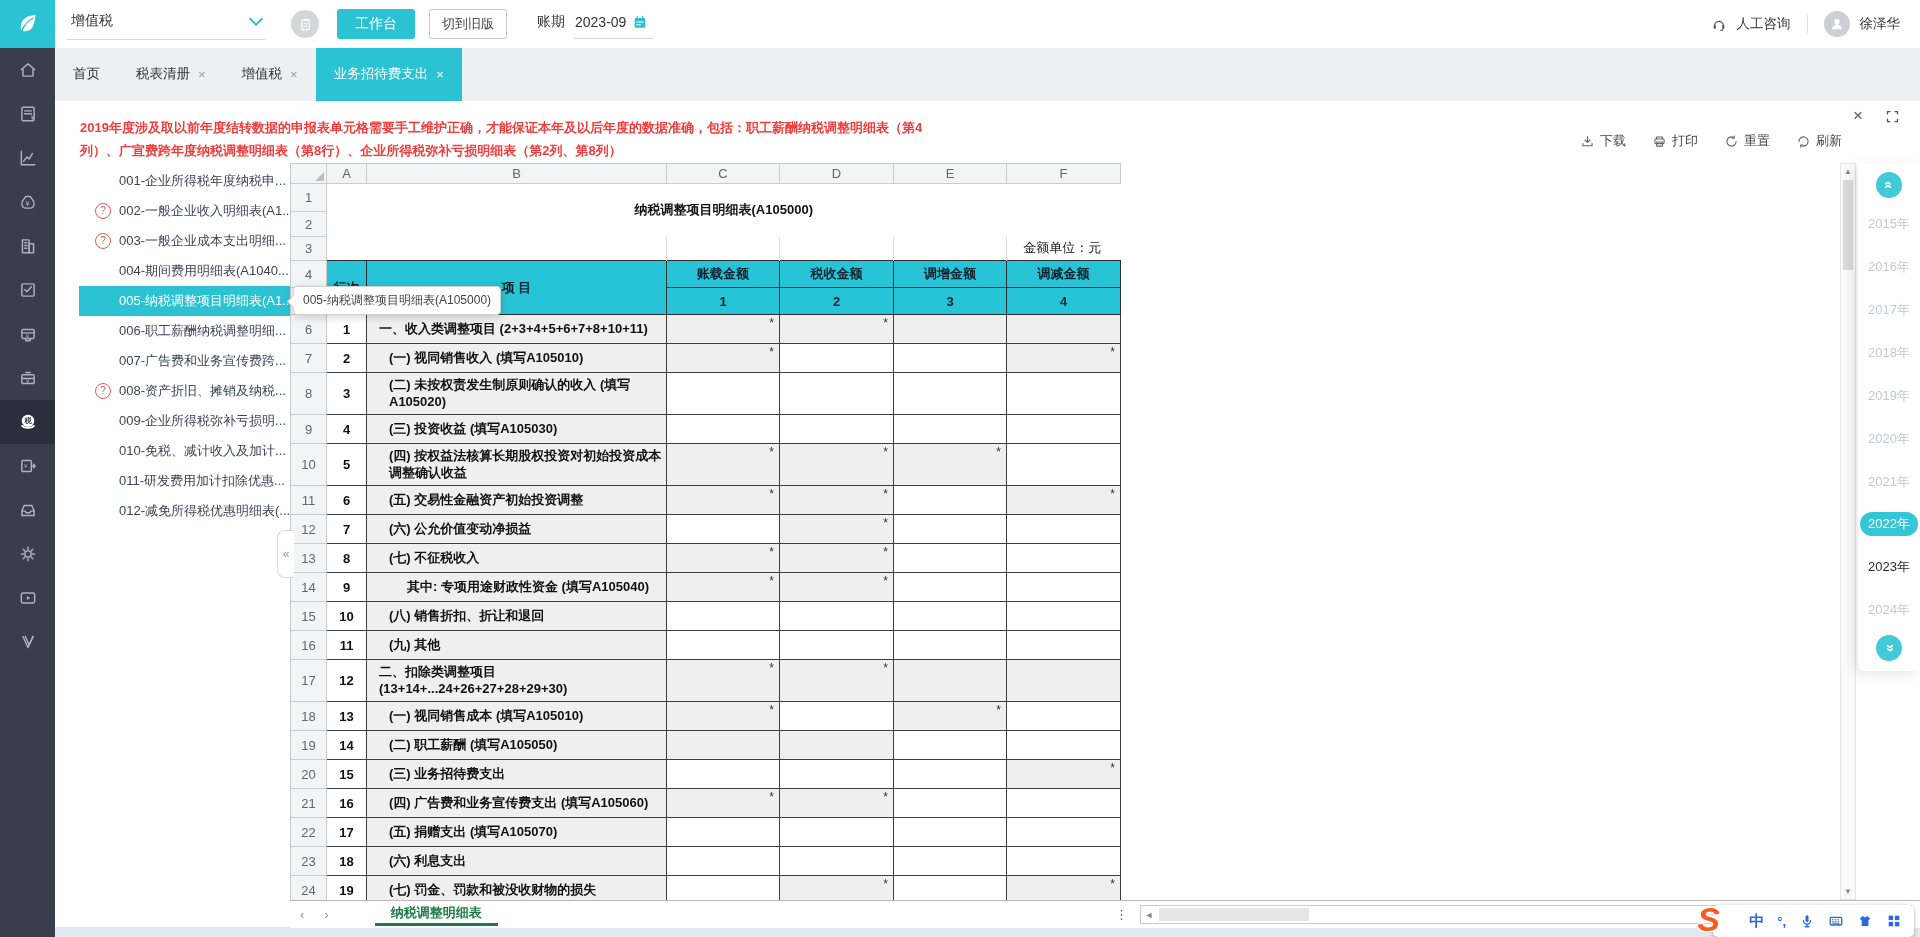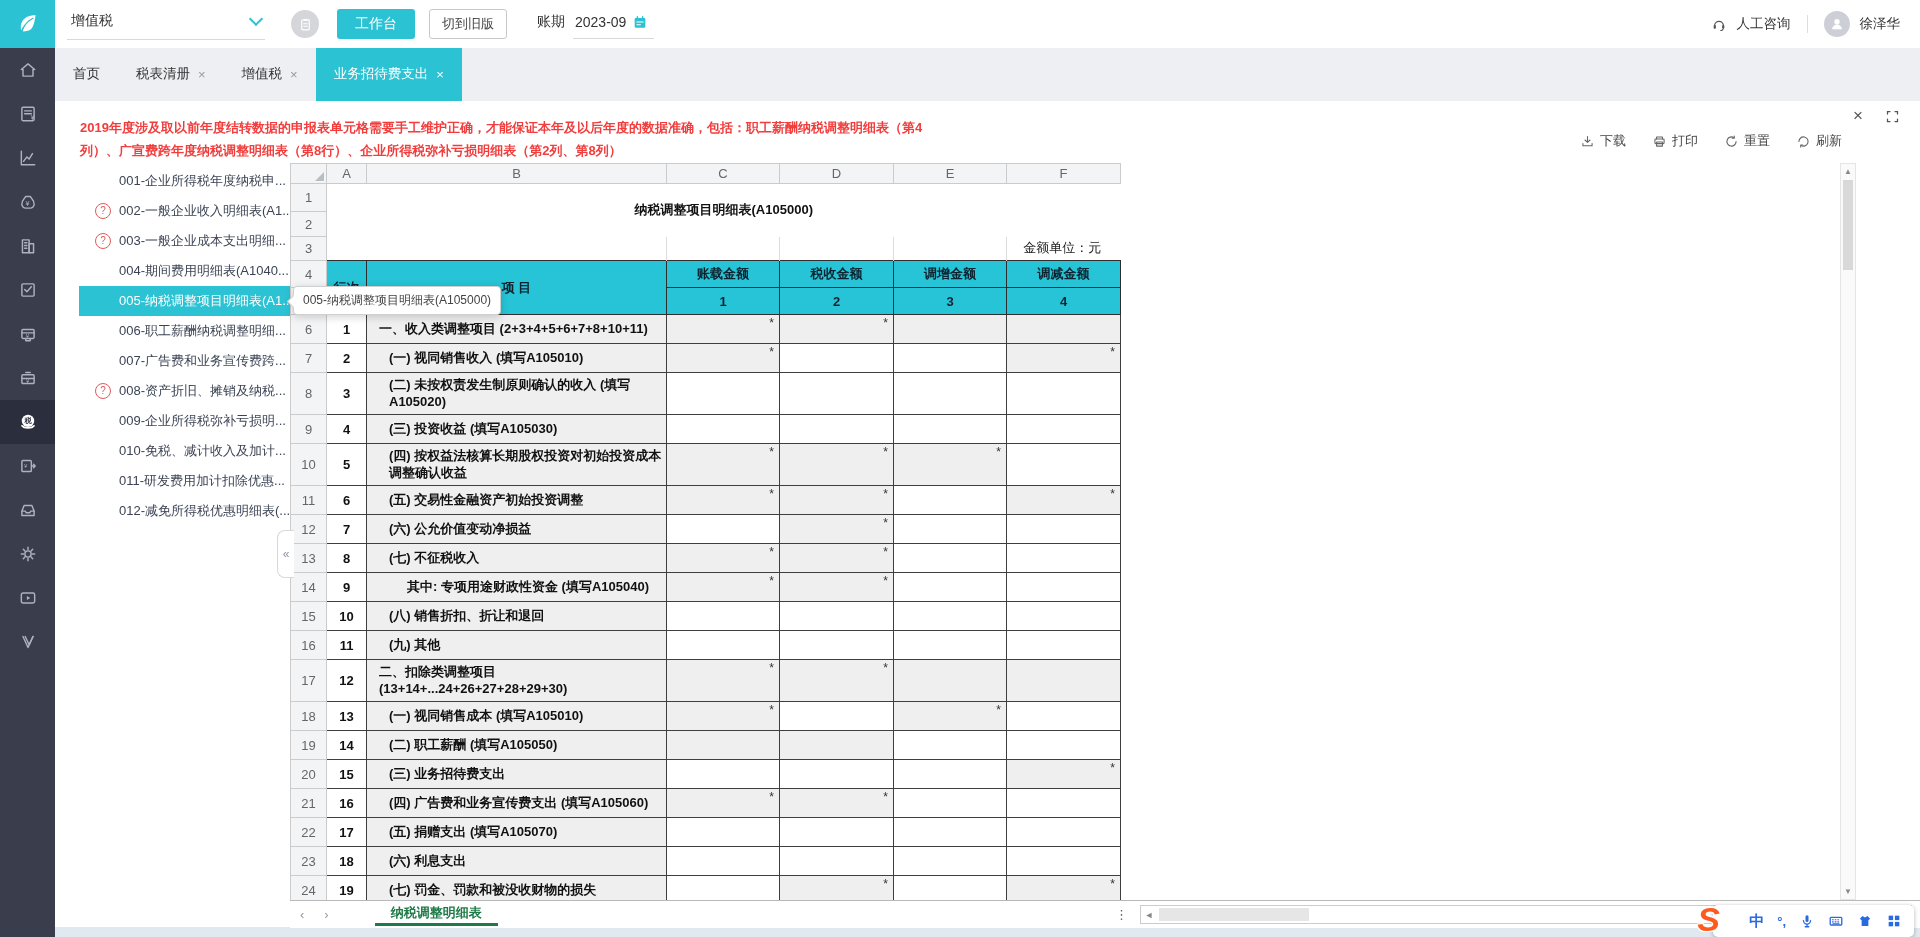"2015年" div.yearpanel { html: none -> <div> <div> <span>«</span> </div> <div> <div>2015年</div> <div>2016年</div> <div>2017年</div> <div>2018年</div> <div>2019年</div> <div>2020年</div> <div>2021年</div> <div>2022年</div> <div>2023年</div> <div>2024年</div> </div> <div> <span>«</span> </div> </div> }
